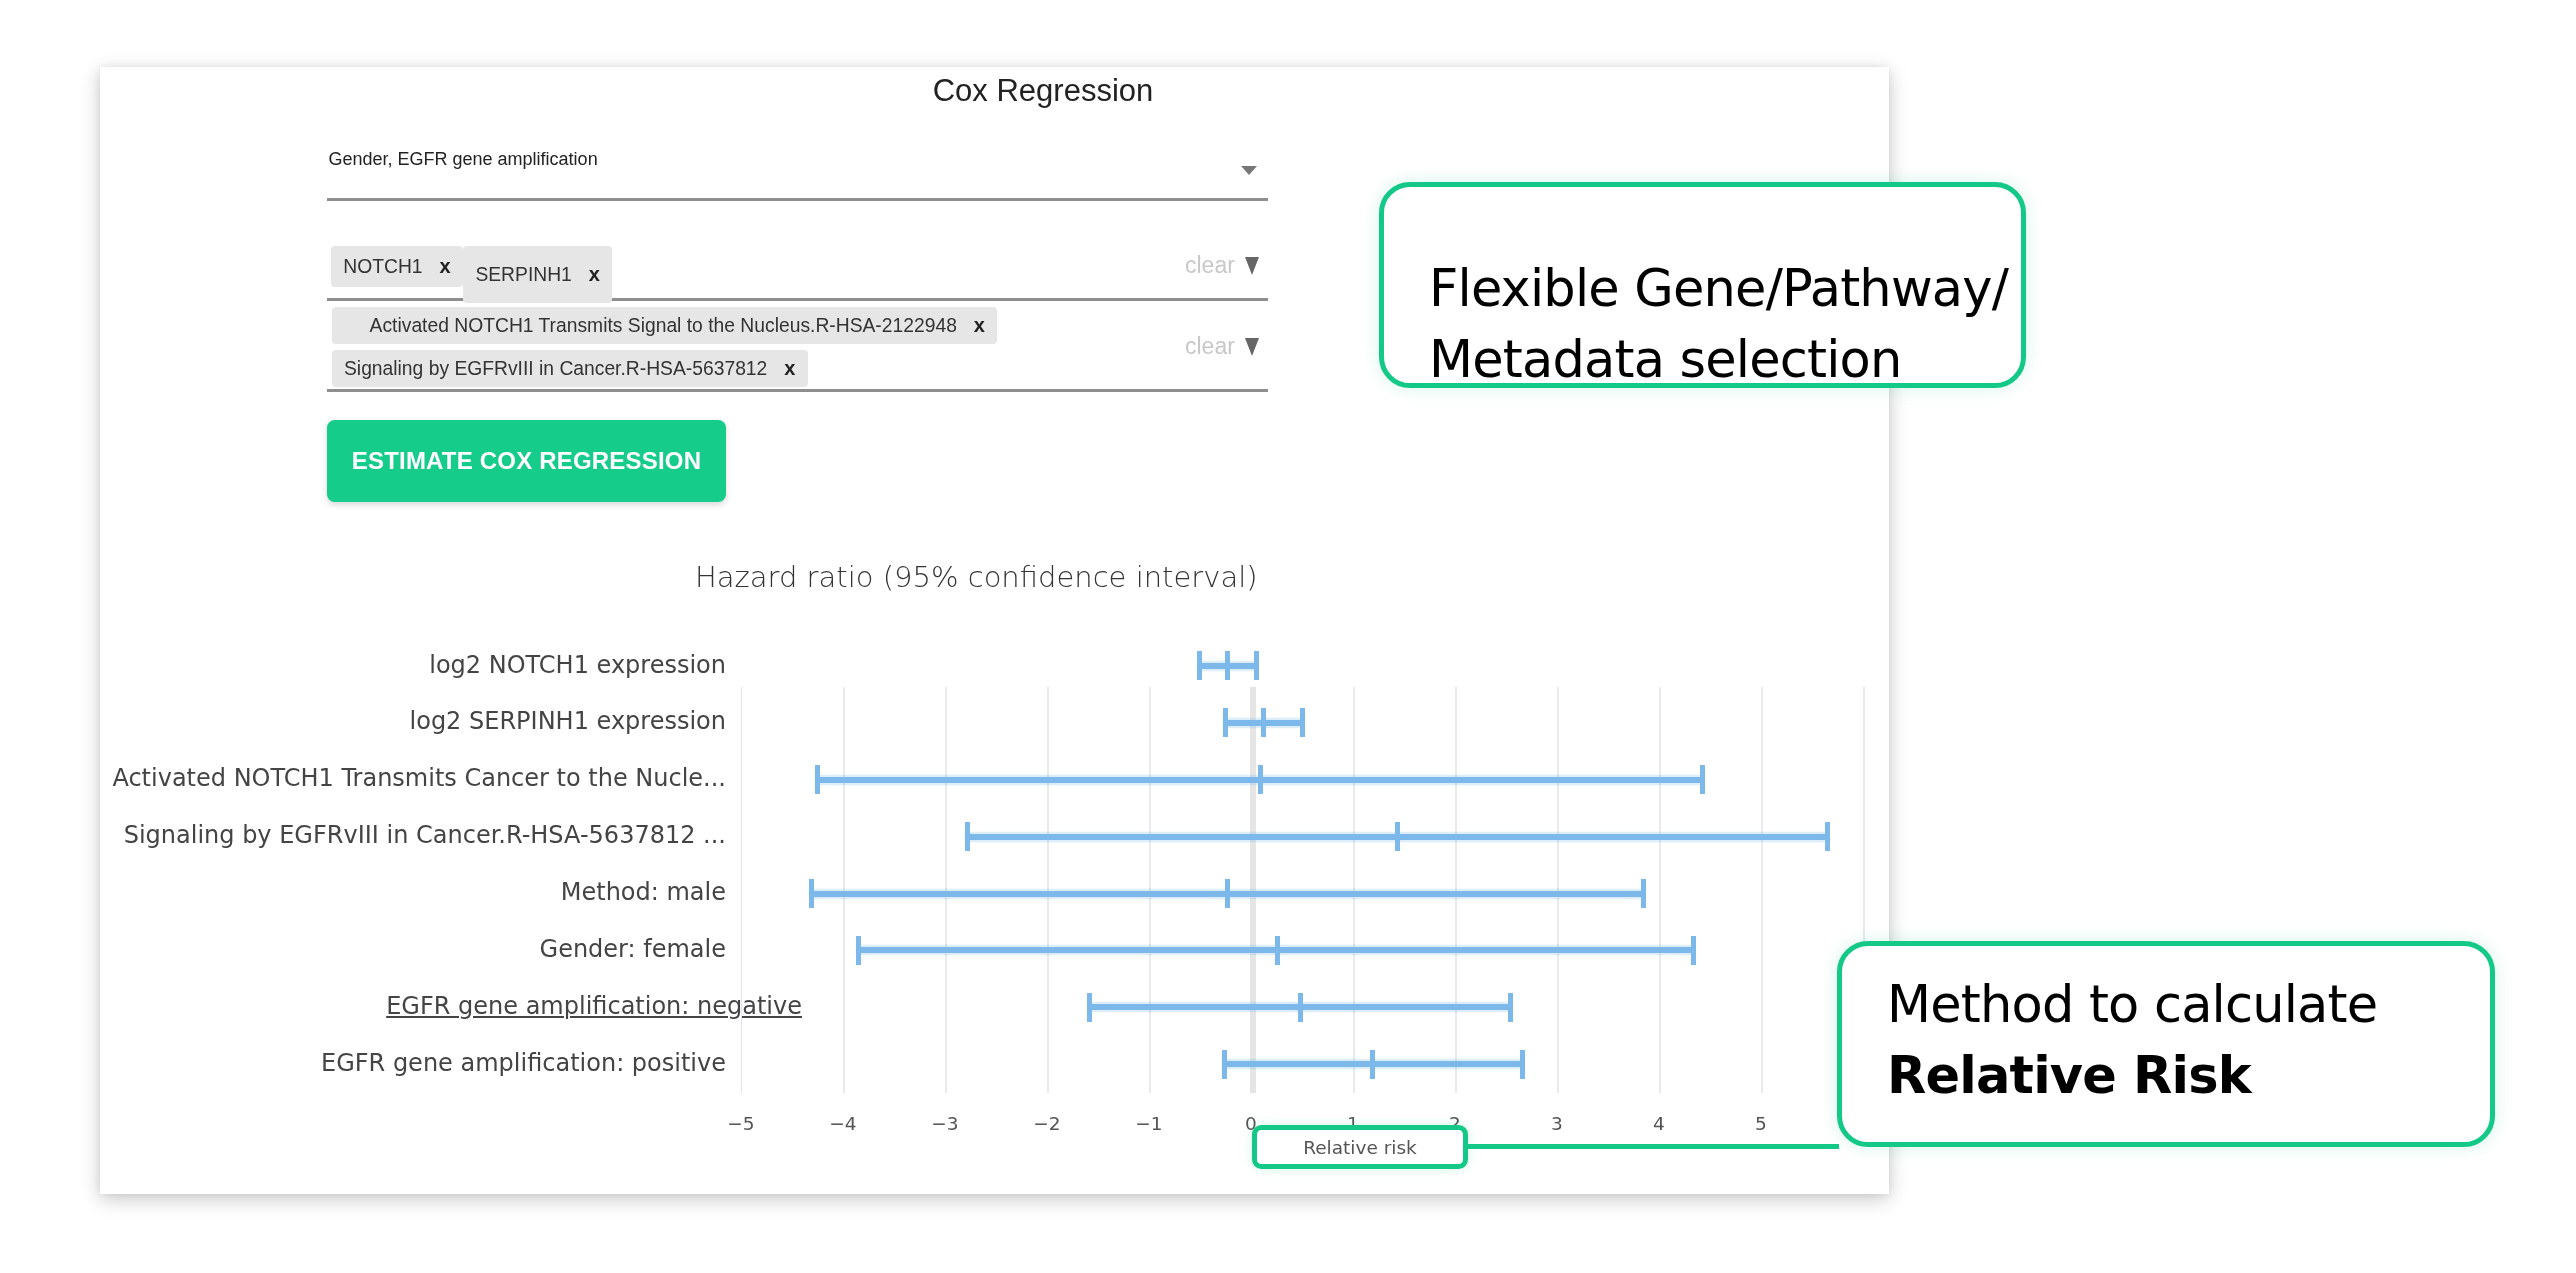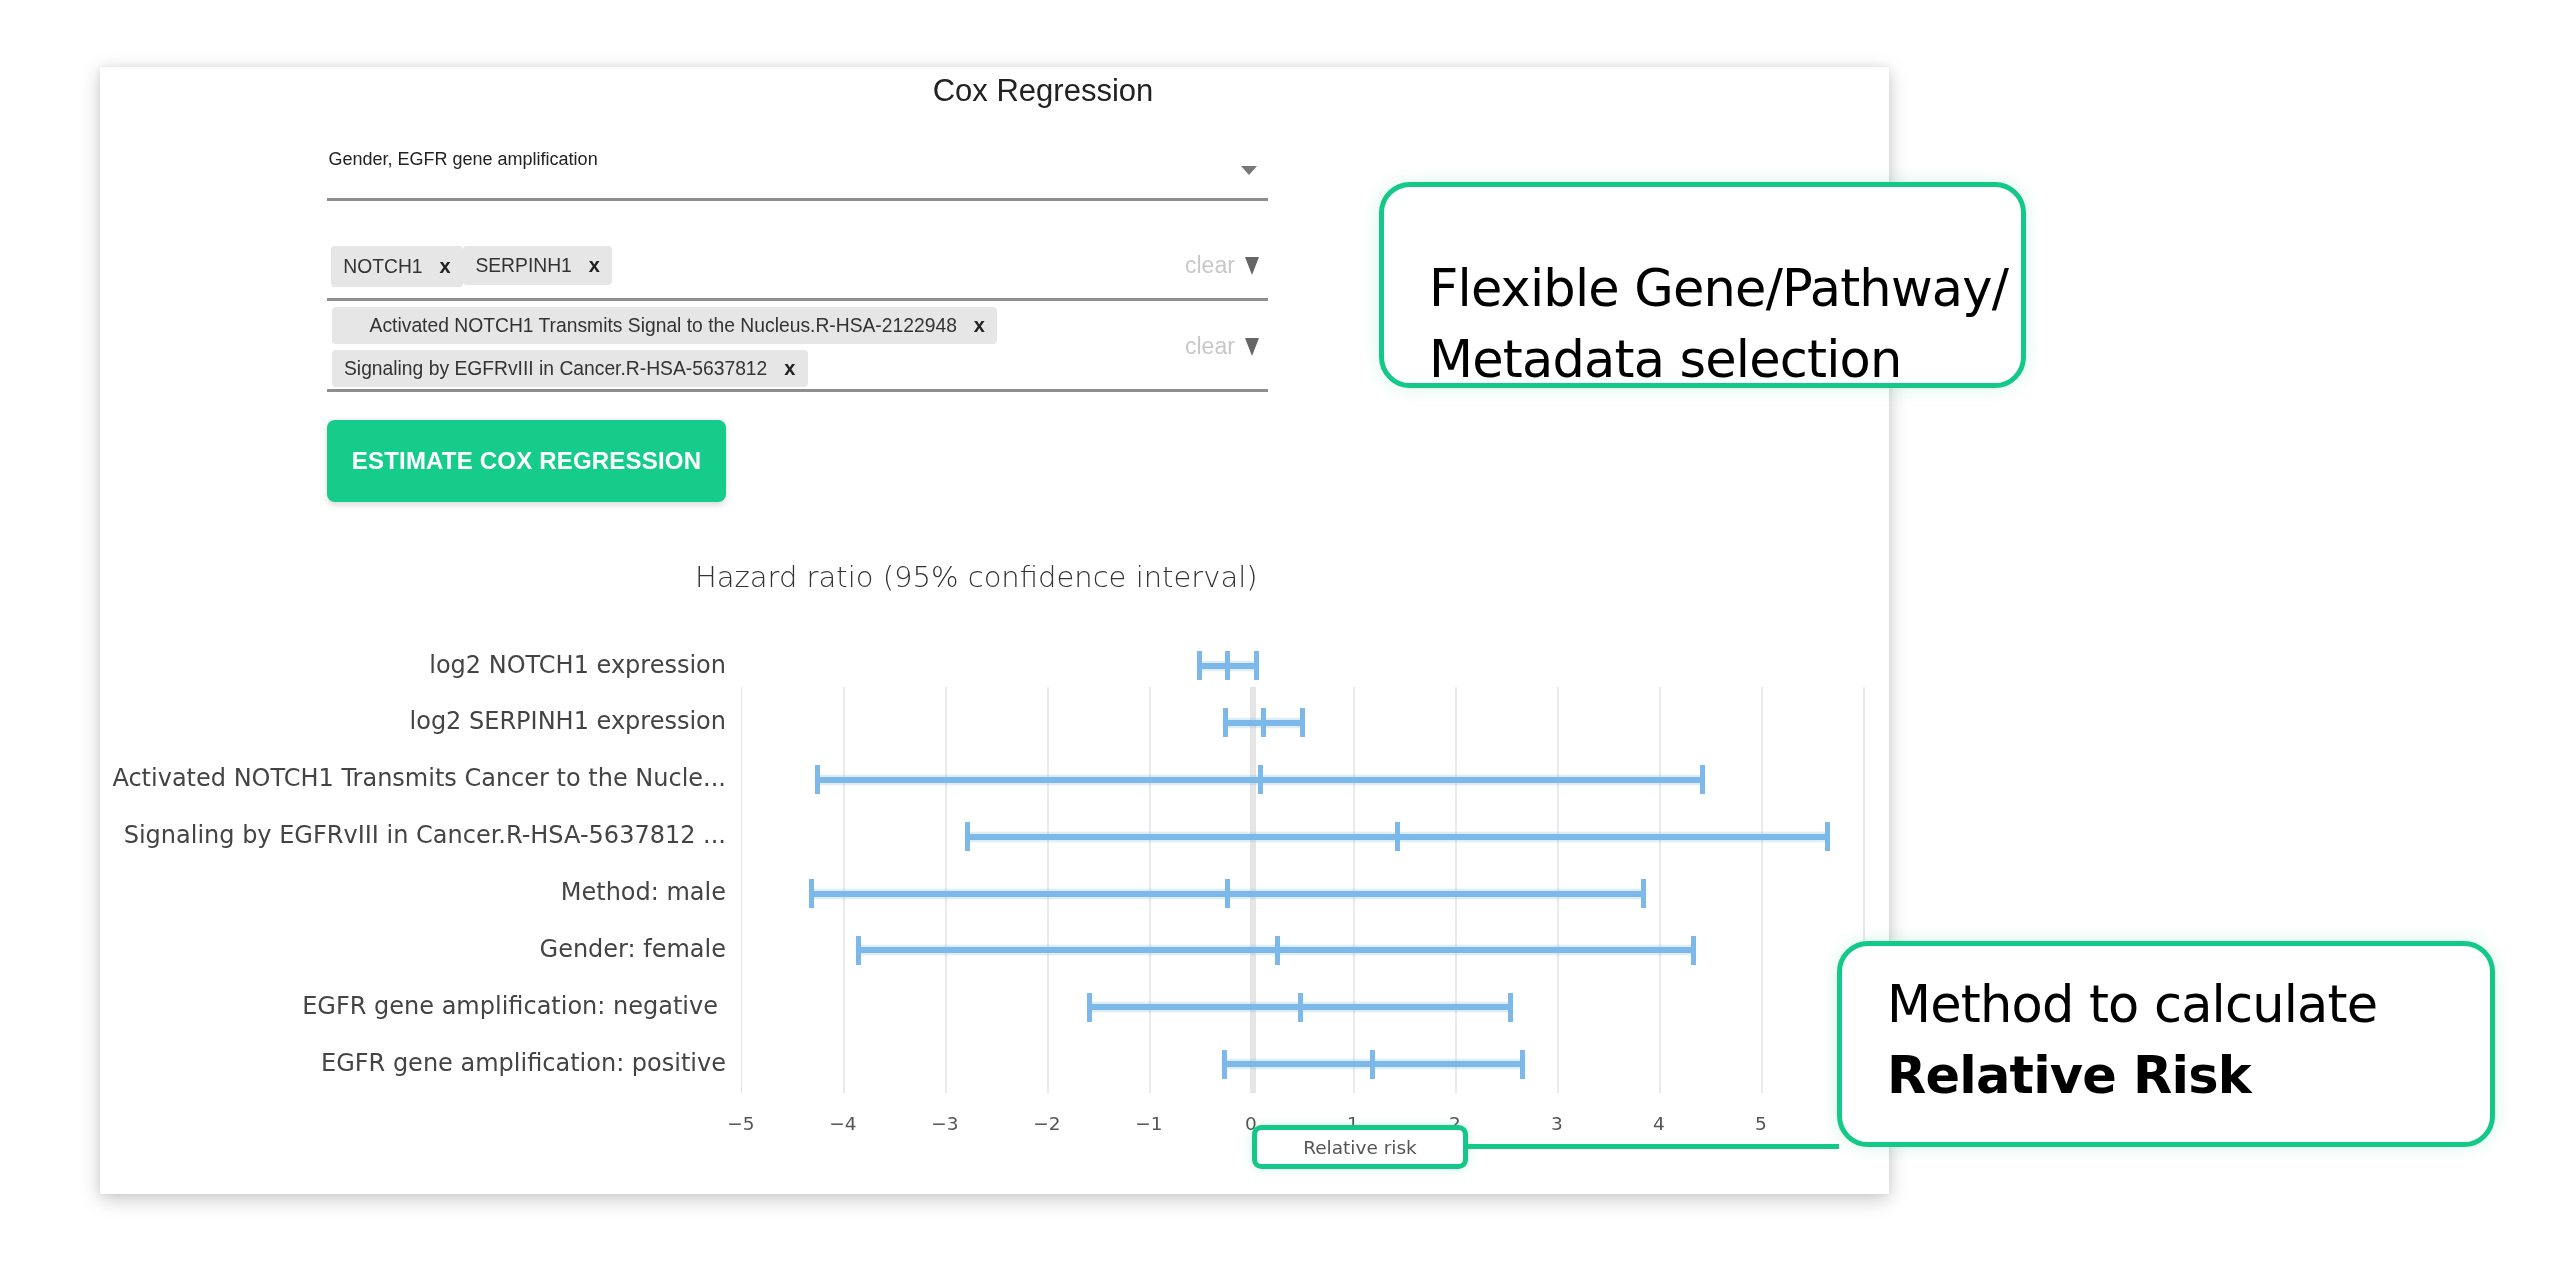"SERPINH1" div.chip { height: 39px -> 57px }
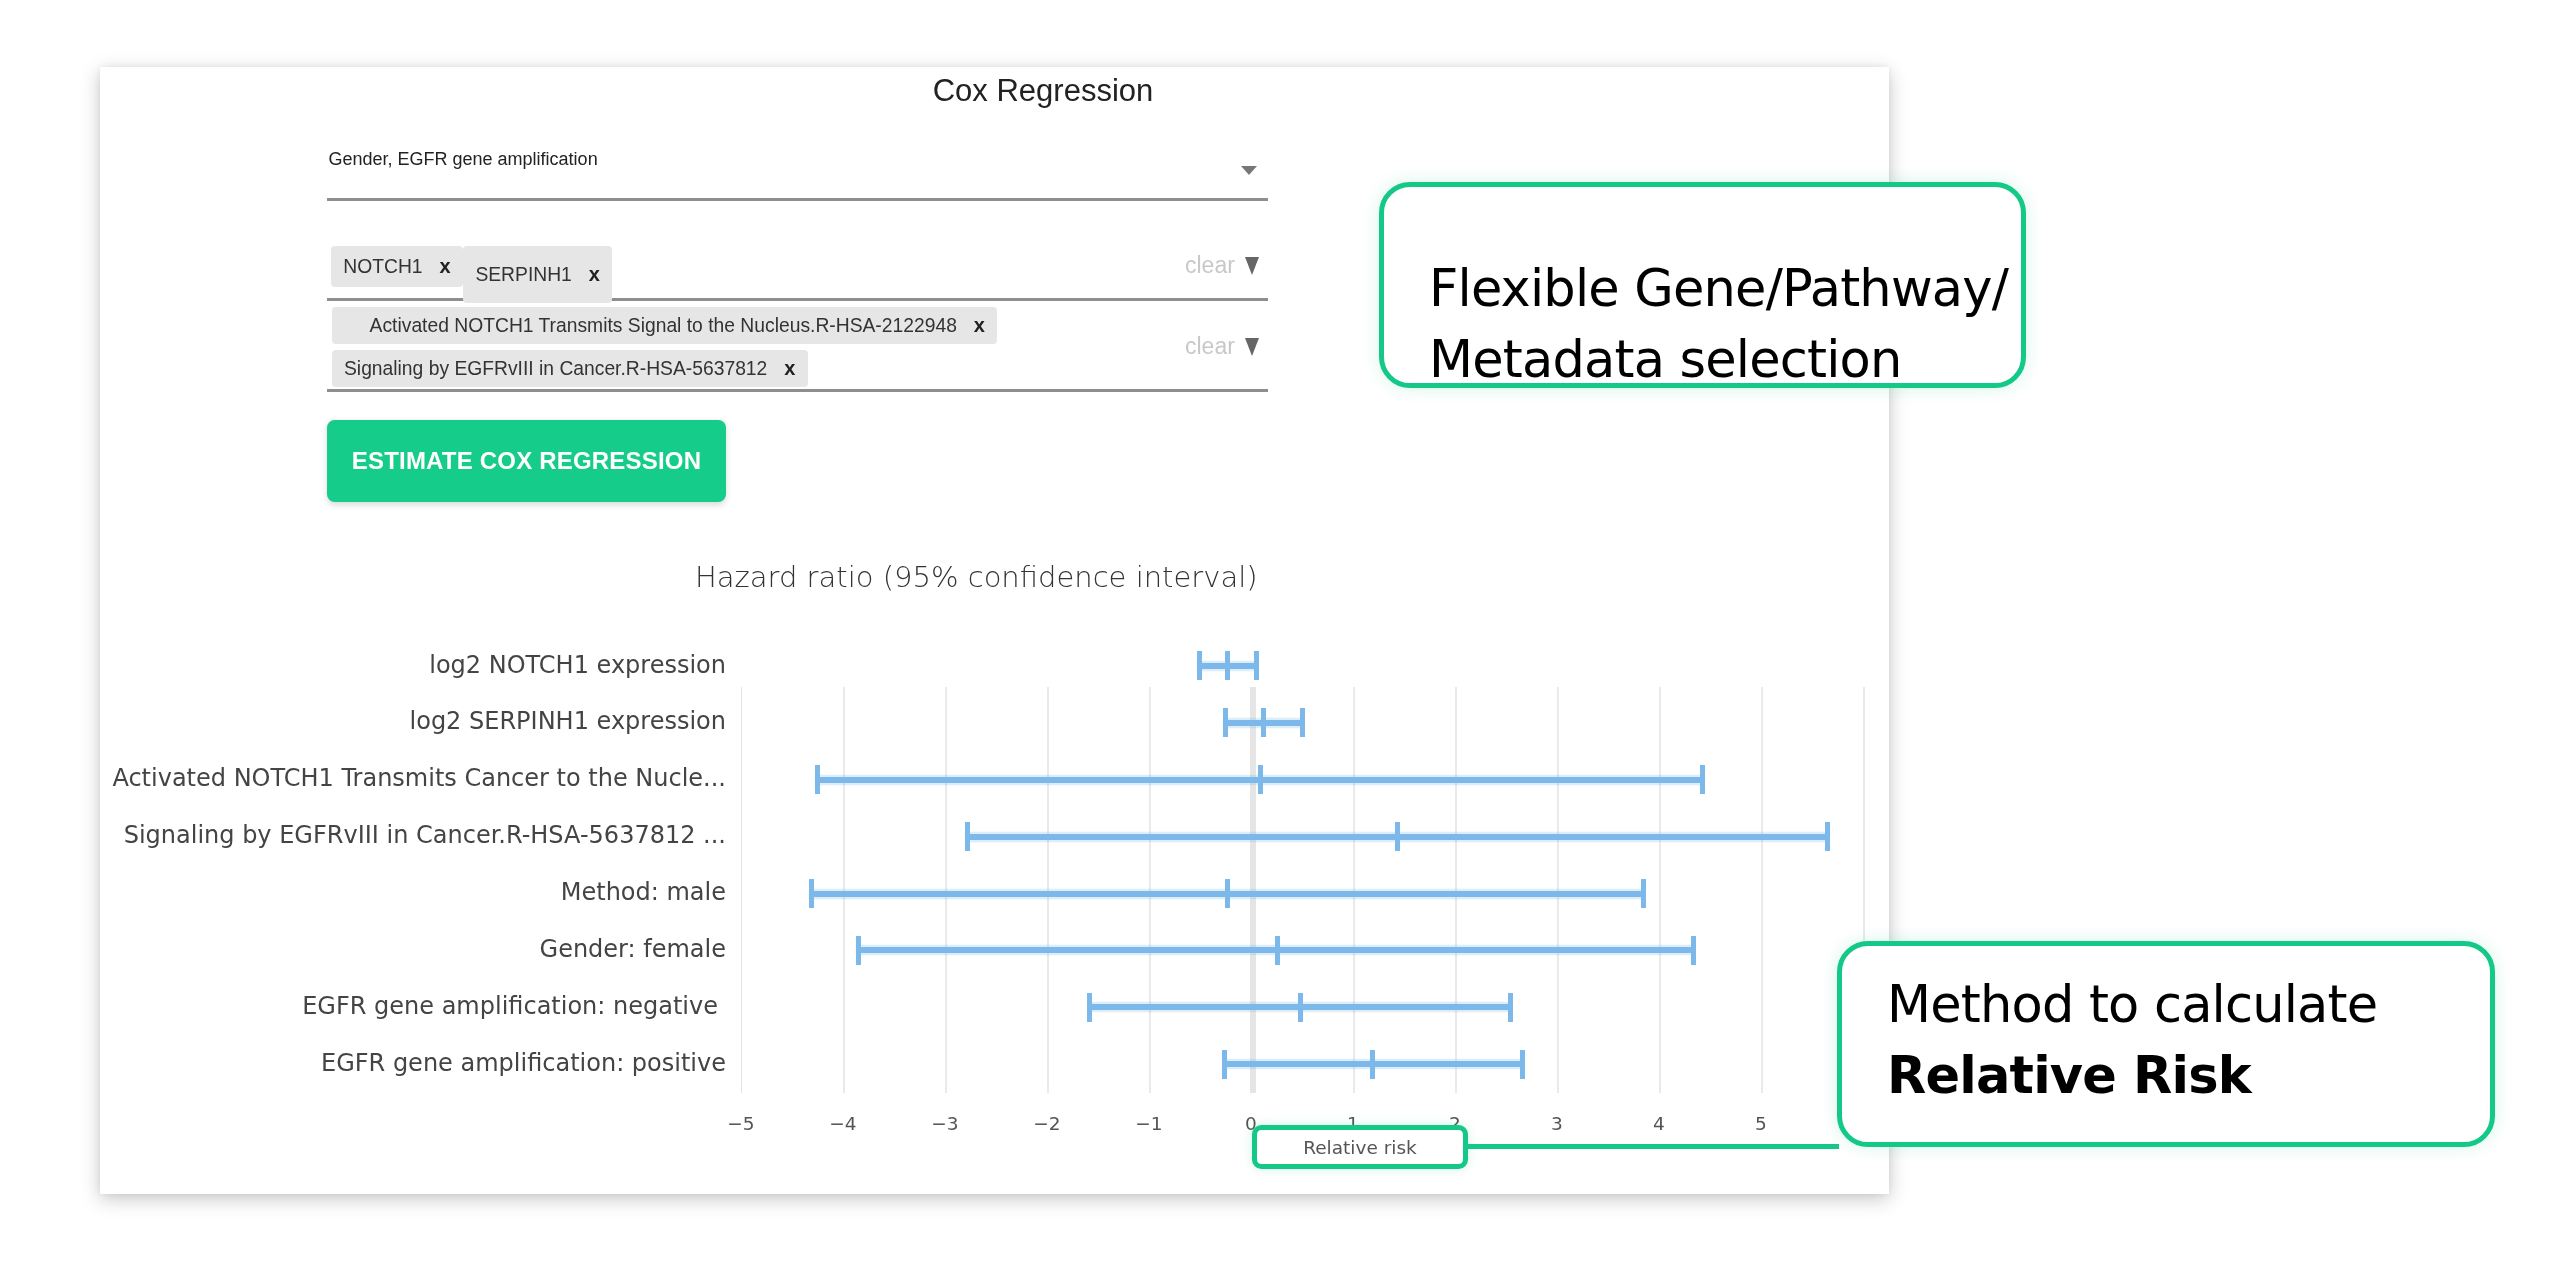"EGFR gene amplification: negative" div.ylabel { right: 1858px -> 1774px; text-decoration: none -> underline }
